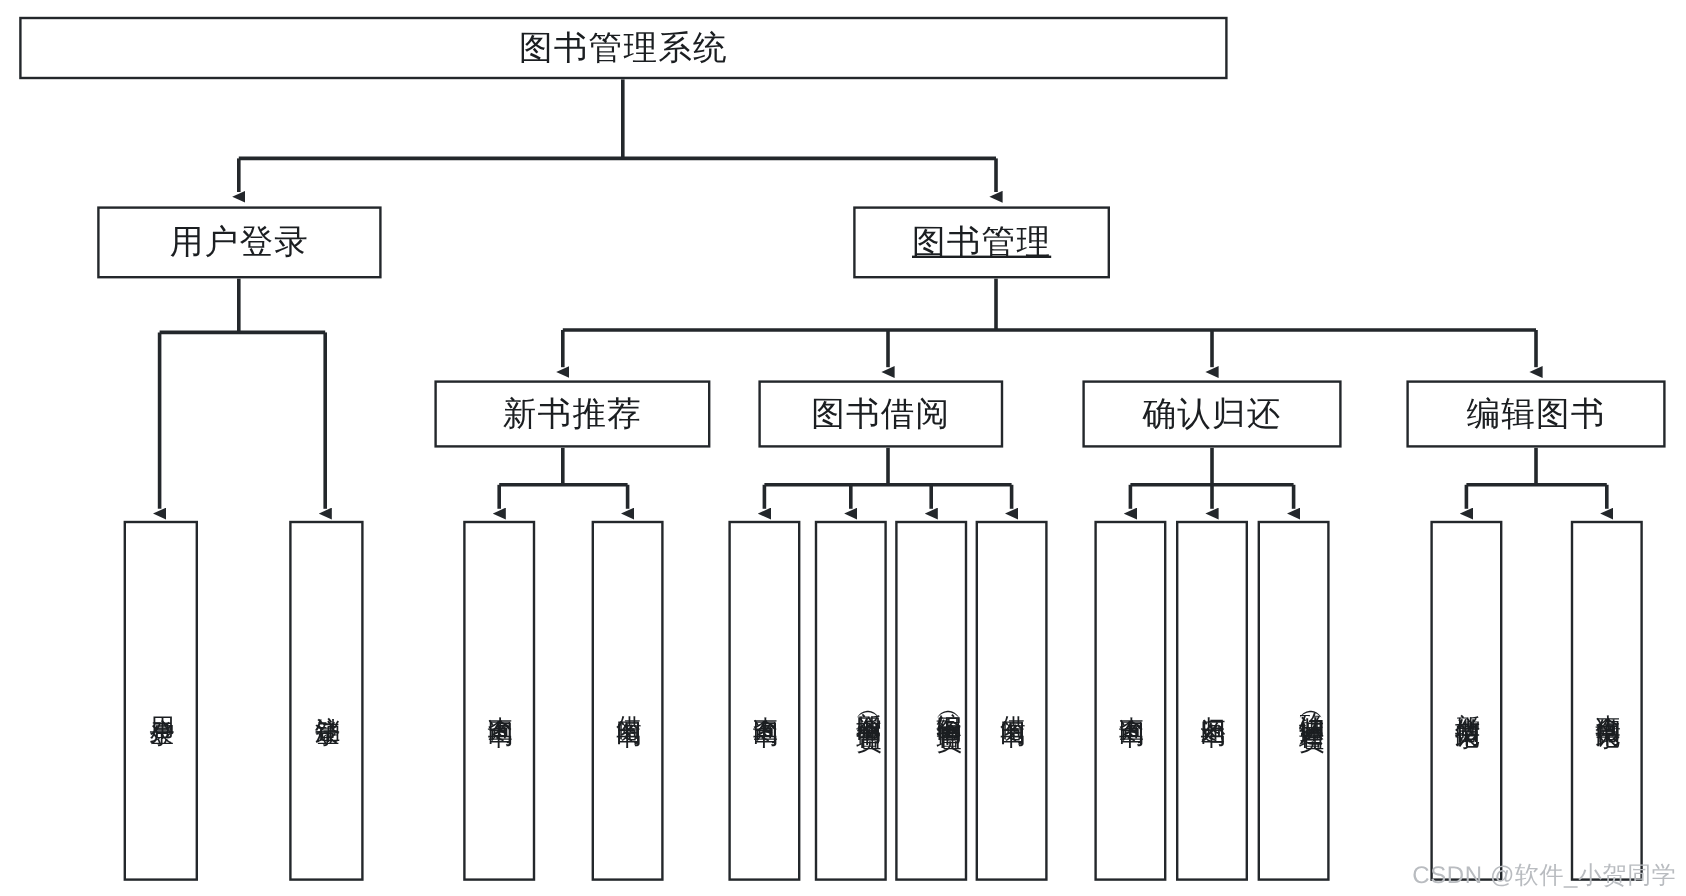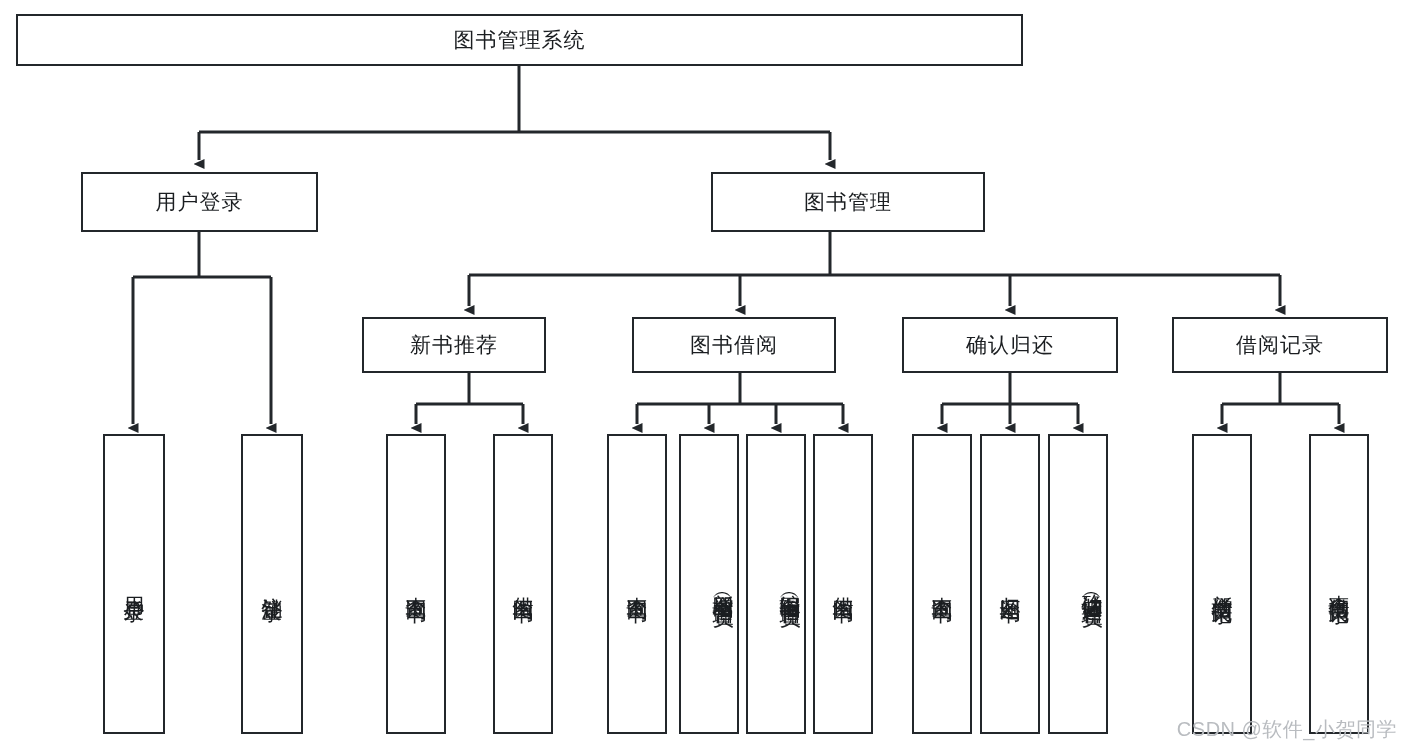"图书管理系统" .node.horiz { font-size: 21px -> 28px }
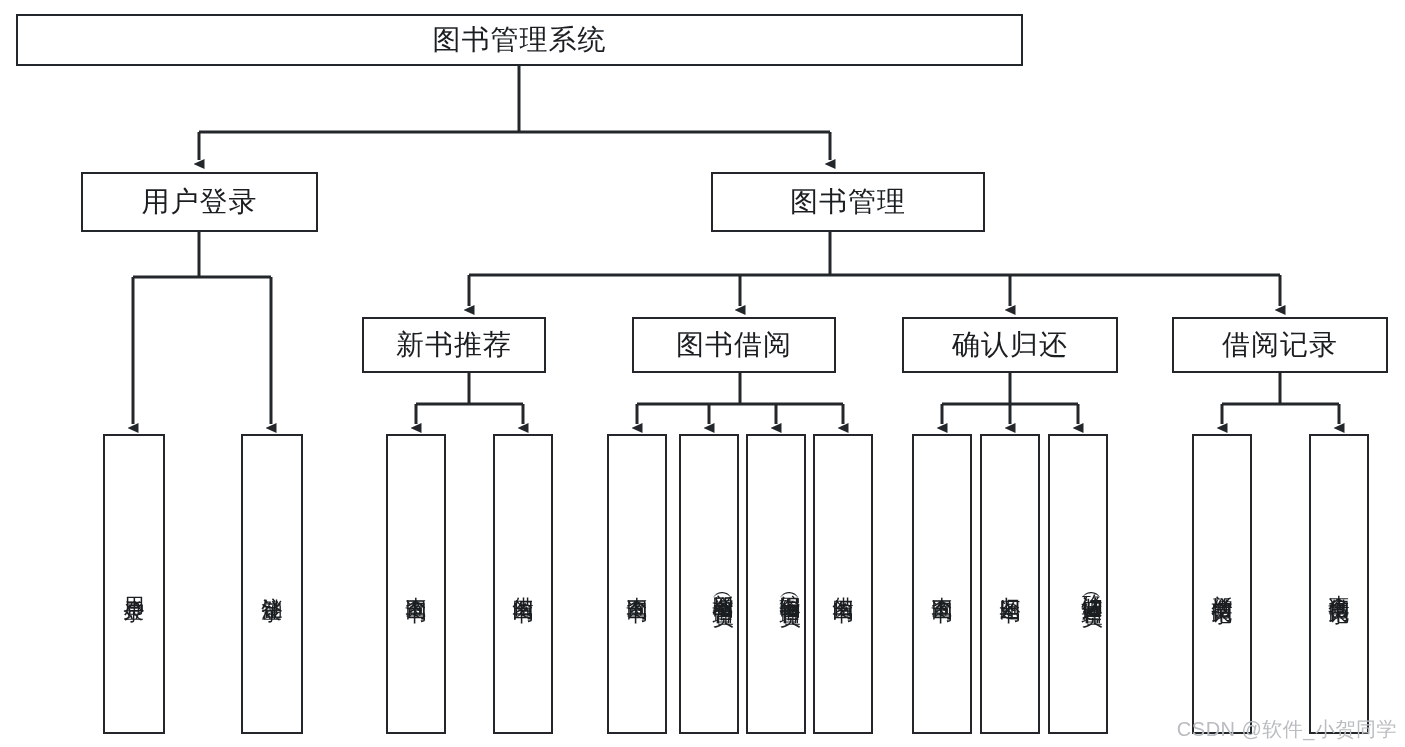"图书管理" div.node { text-decoration: none -> underline; width: 274px -> 214px }
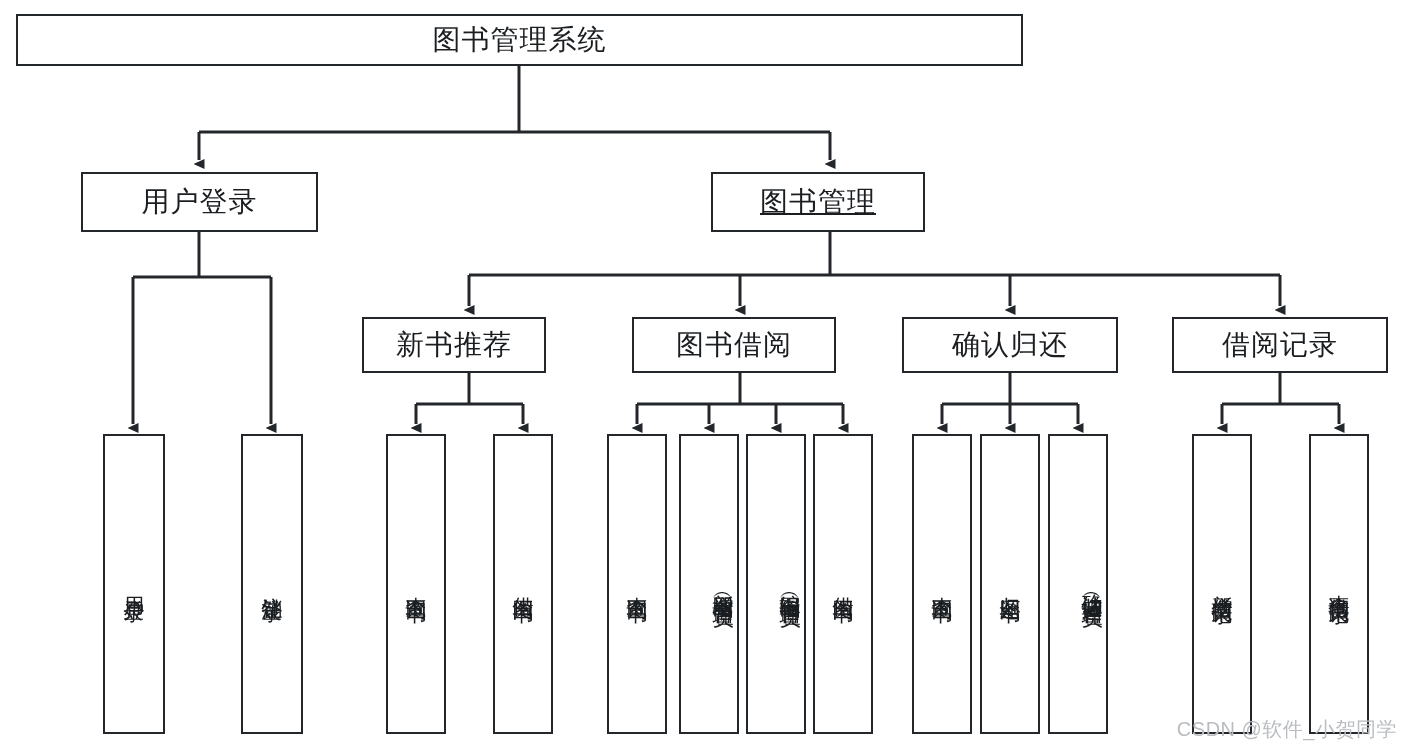"新书推荐" div.node { width: 184px -> 230px }
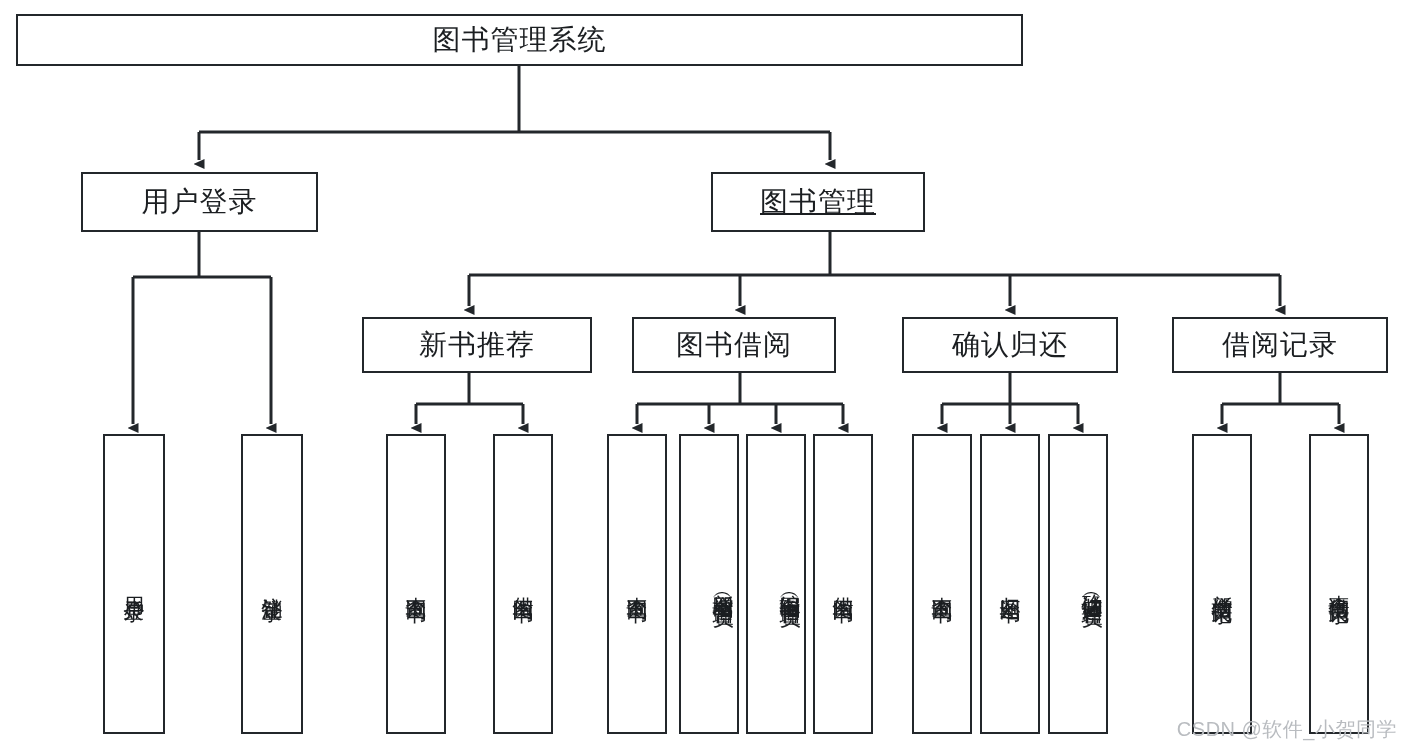"借阅记录" span.node-label { text: 借阅记录 -> 编辑图书 }
